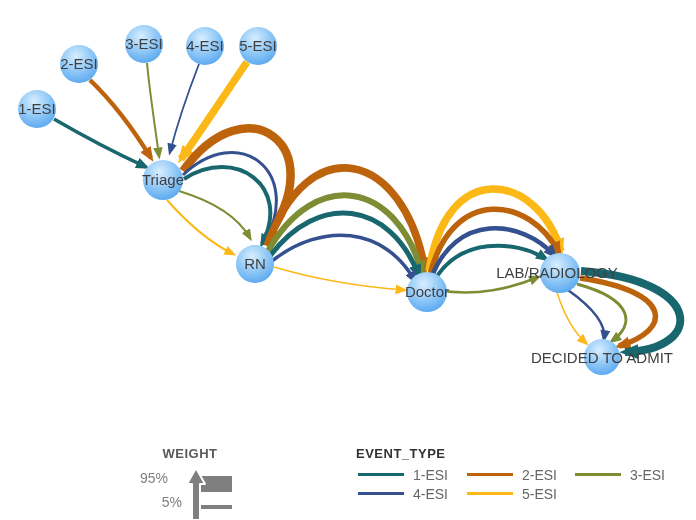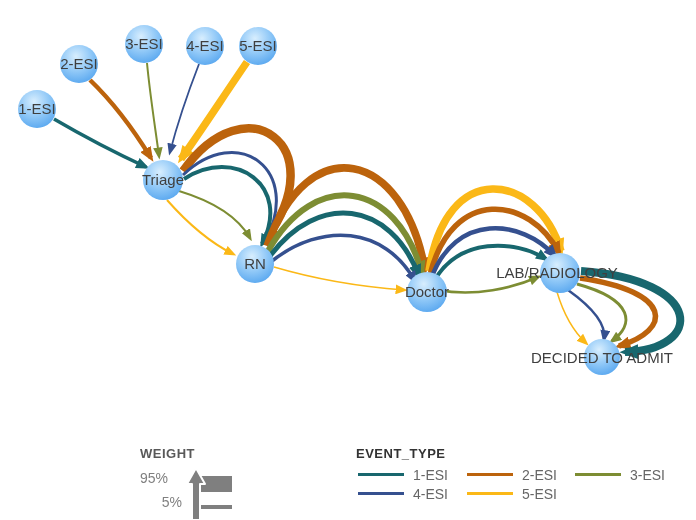"WEIGHT" .wl-title { text-align: left -> center }
